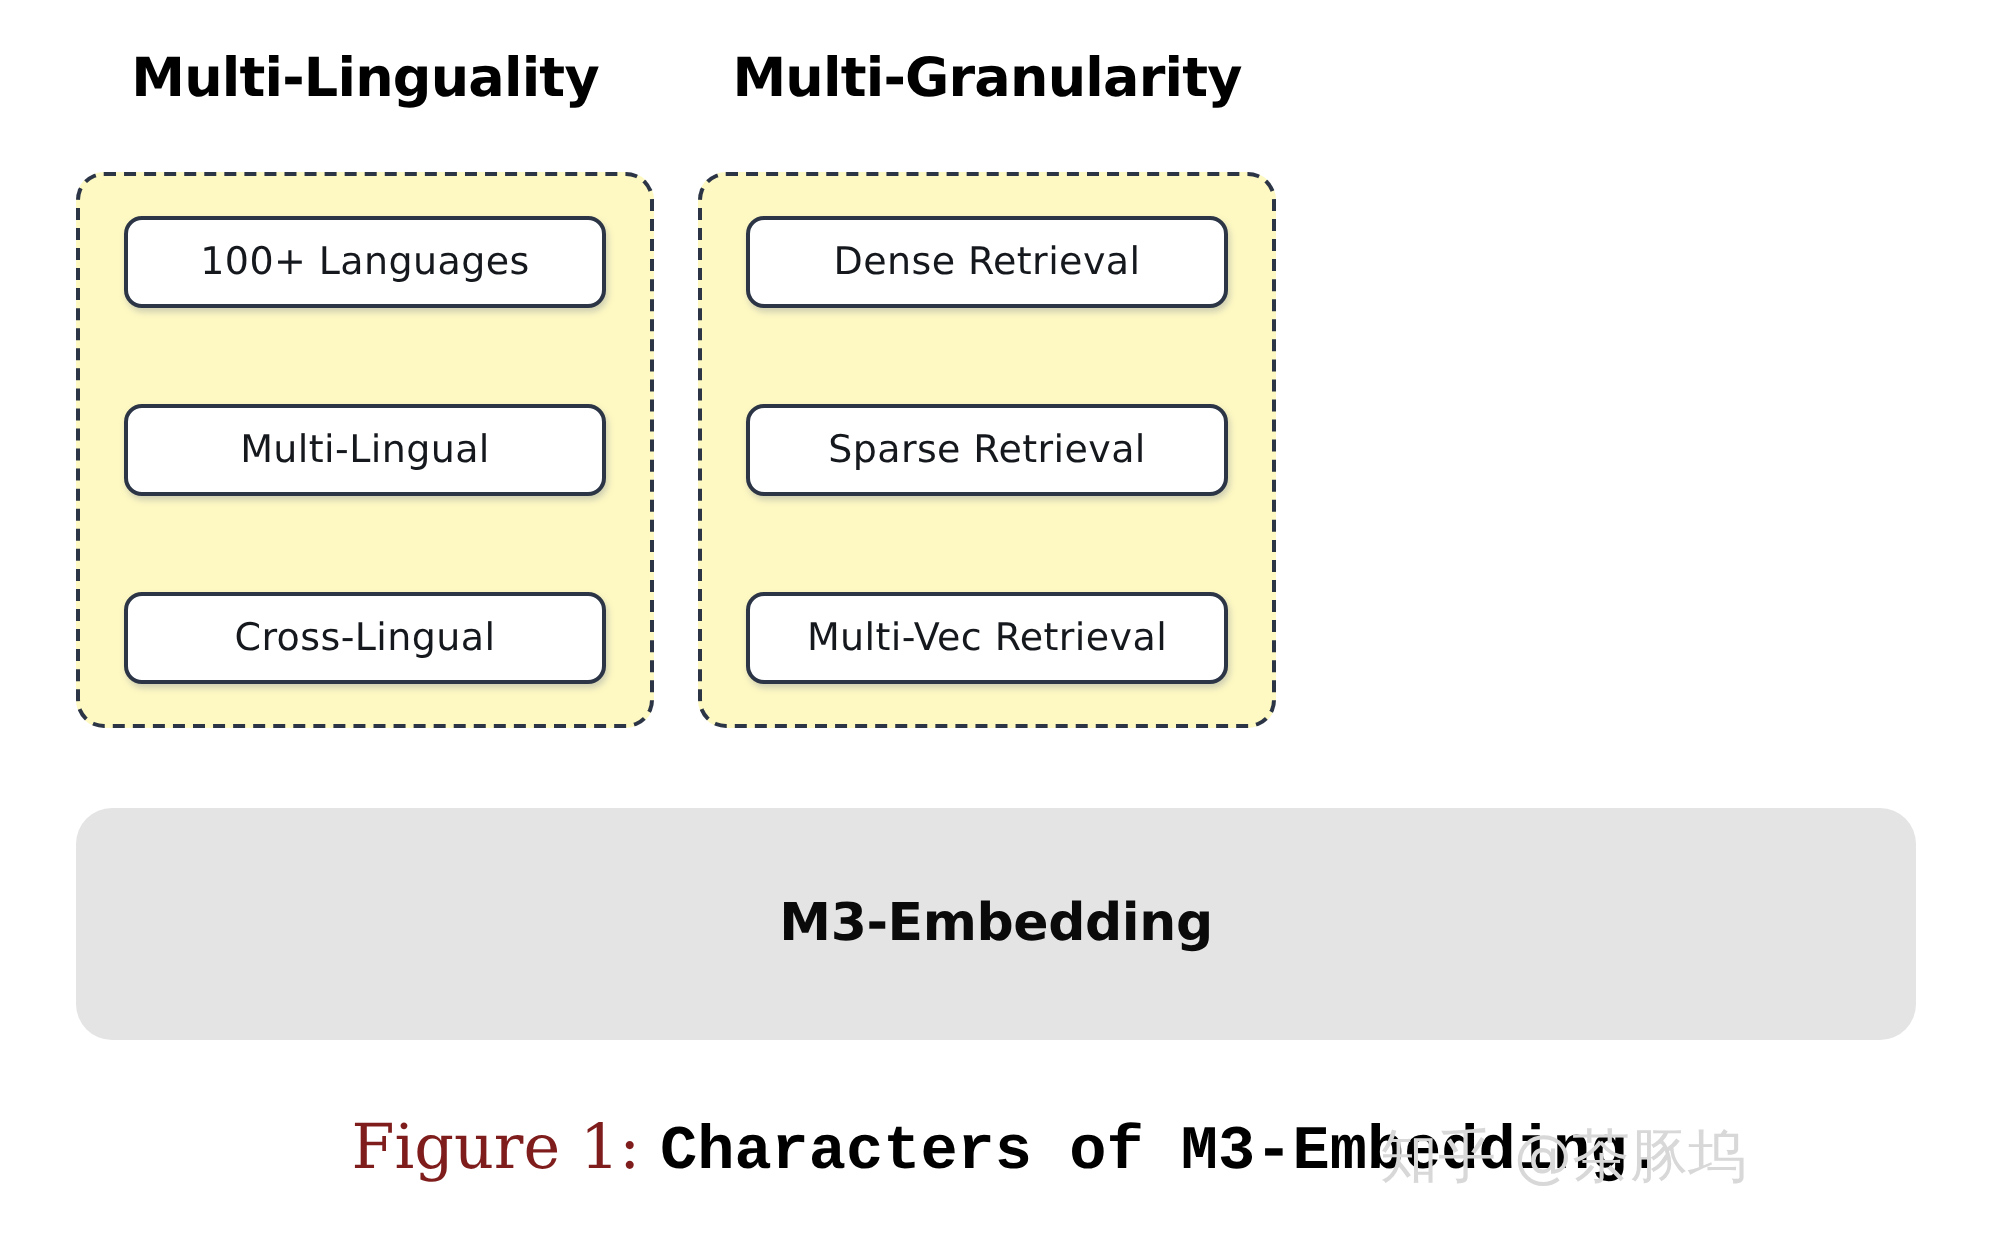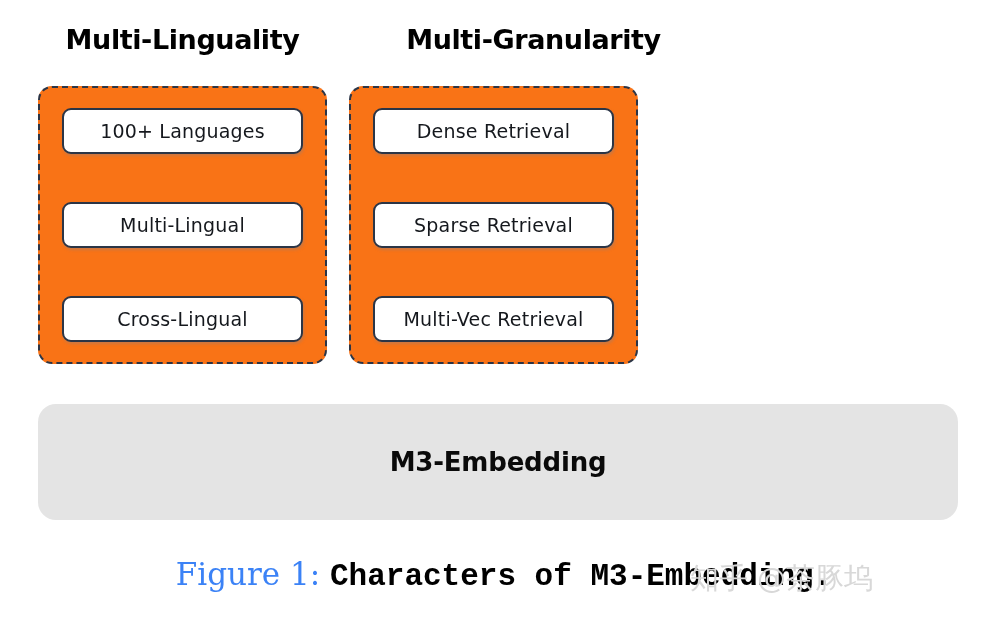"Multi-Linguality" #headers { gap: 40px -> none }
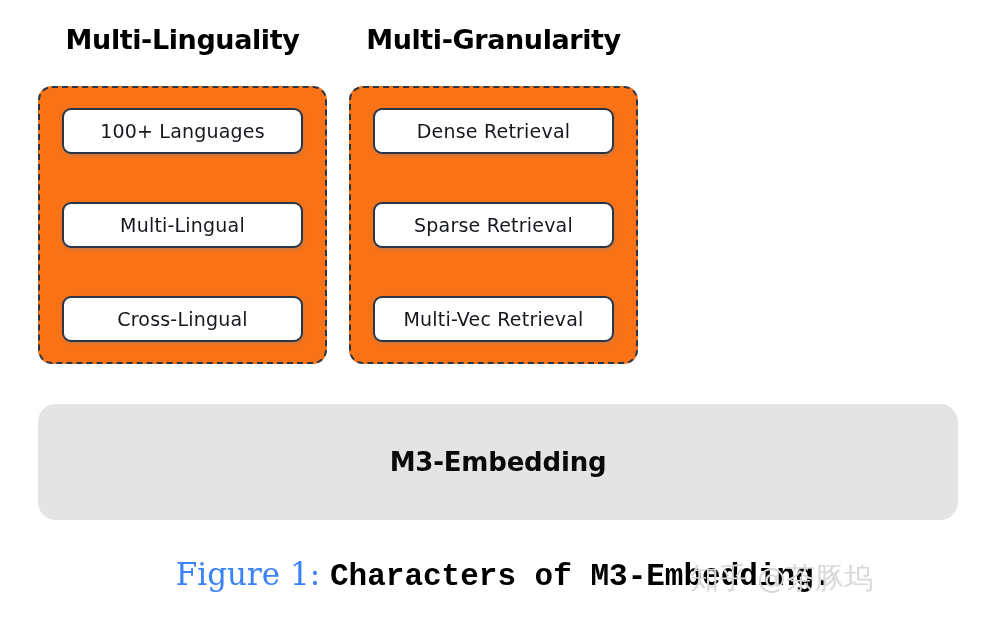"100+ Languages" .group { background: #f97316 -> #fef9c3 }
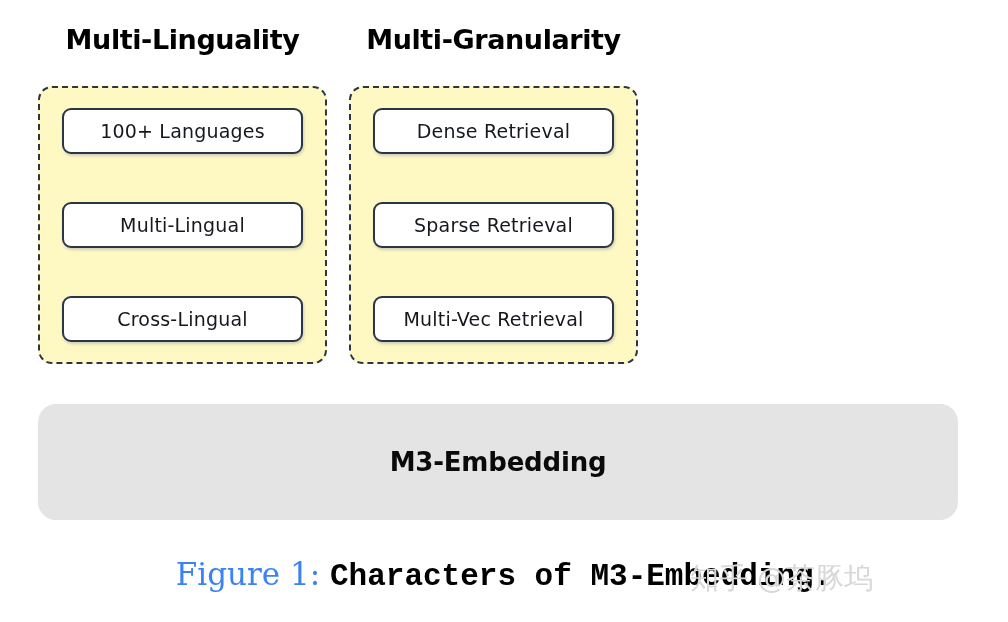"Figure 1:" .cap-prefix { color: #3b82f6 -> #7f1d1d }
